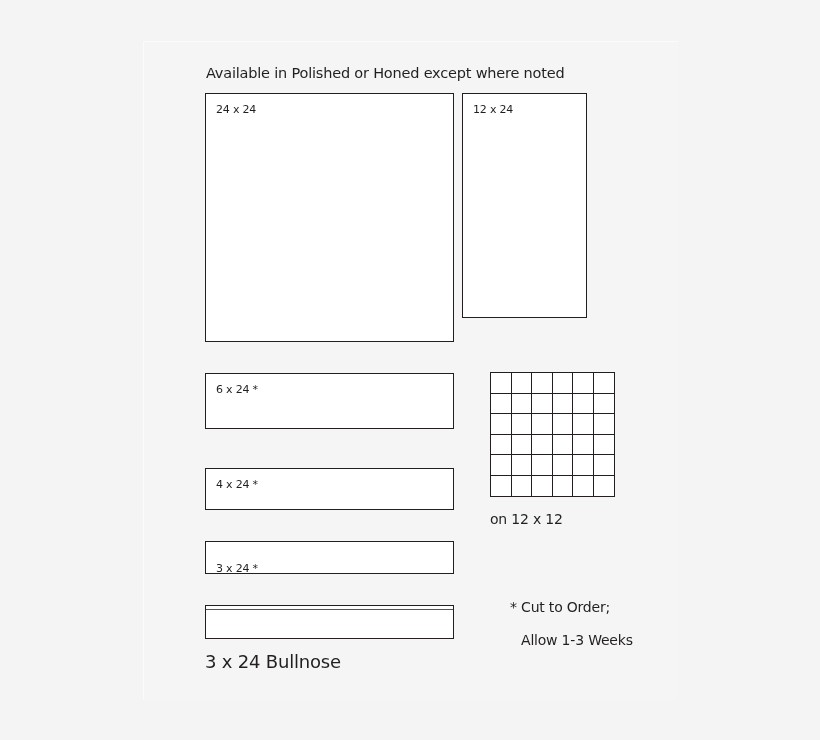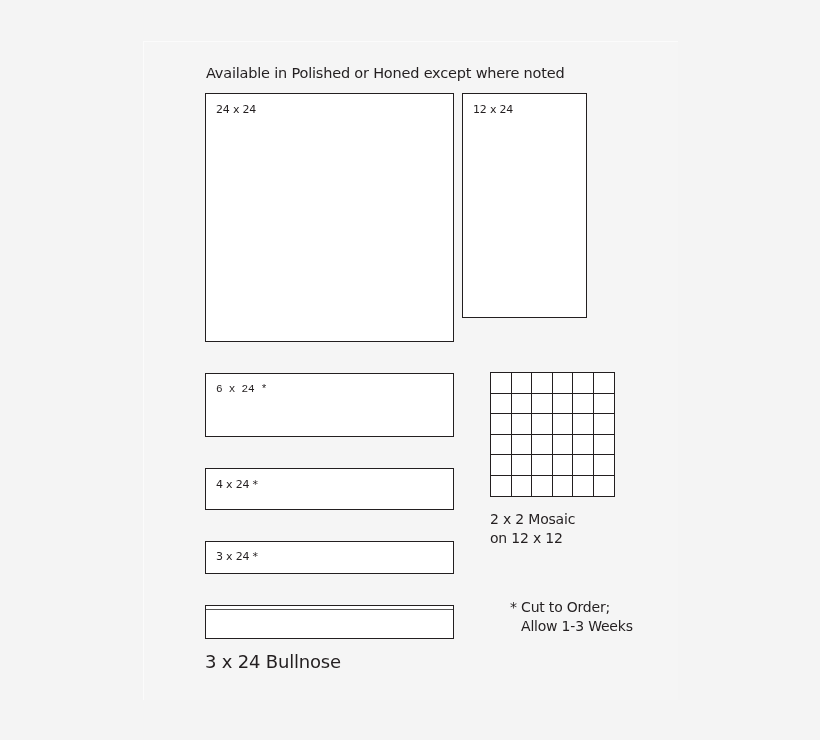"6 x 24 *" .t-6x24 { font-family: Liberation Mono, monospace -> none; height: 64px -> 56px }
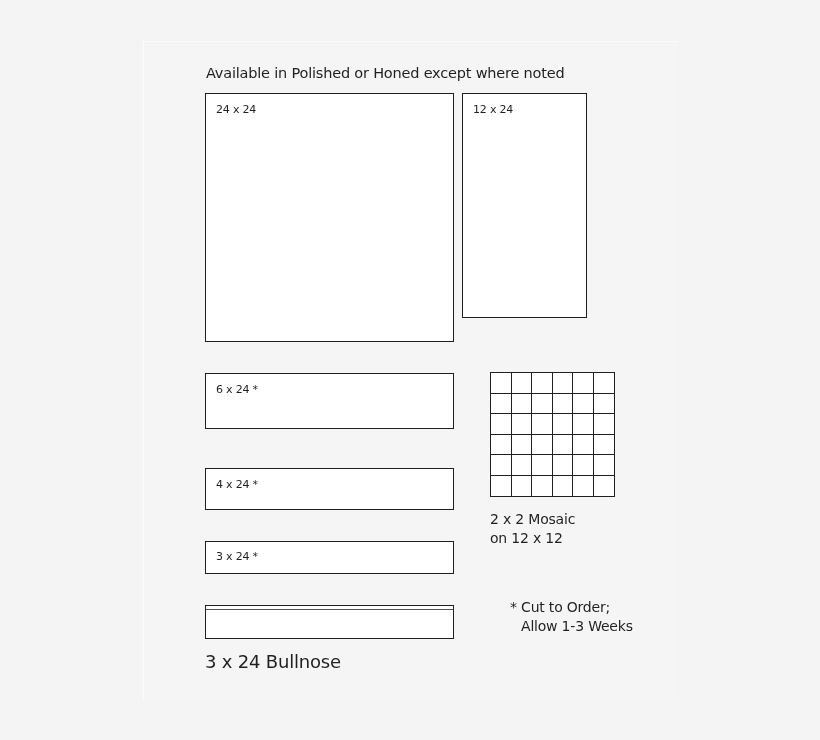"2 x 2 Mosaic" div { html: <div>2 x 2 Mosaic</div> -> none }
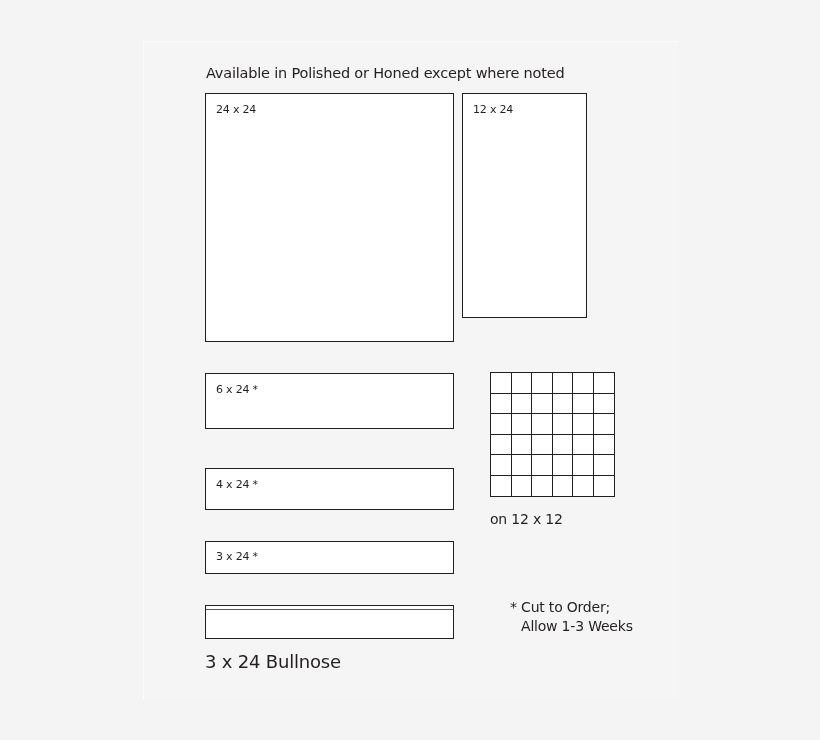"3 x 24 *" .t-3x24 .tile-label { top: 8px -> 20px }
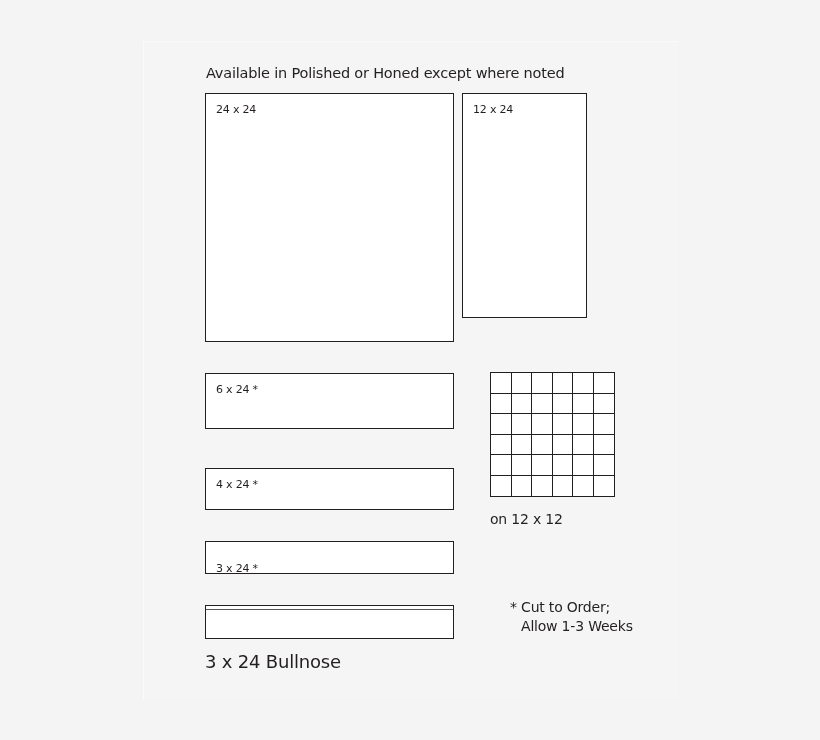"Allow 1-3 Weeks" .note .indent { margin-top: none -> 14px }
